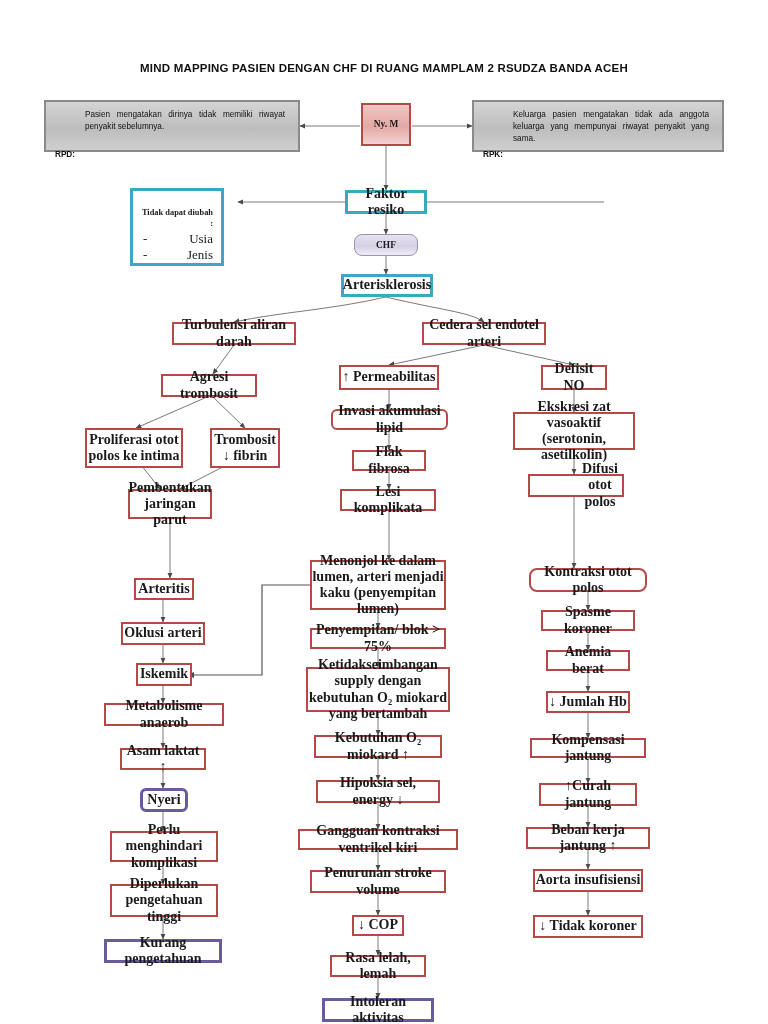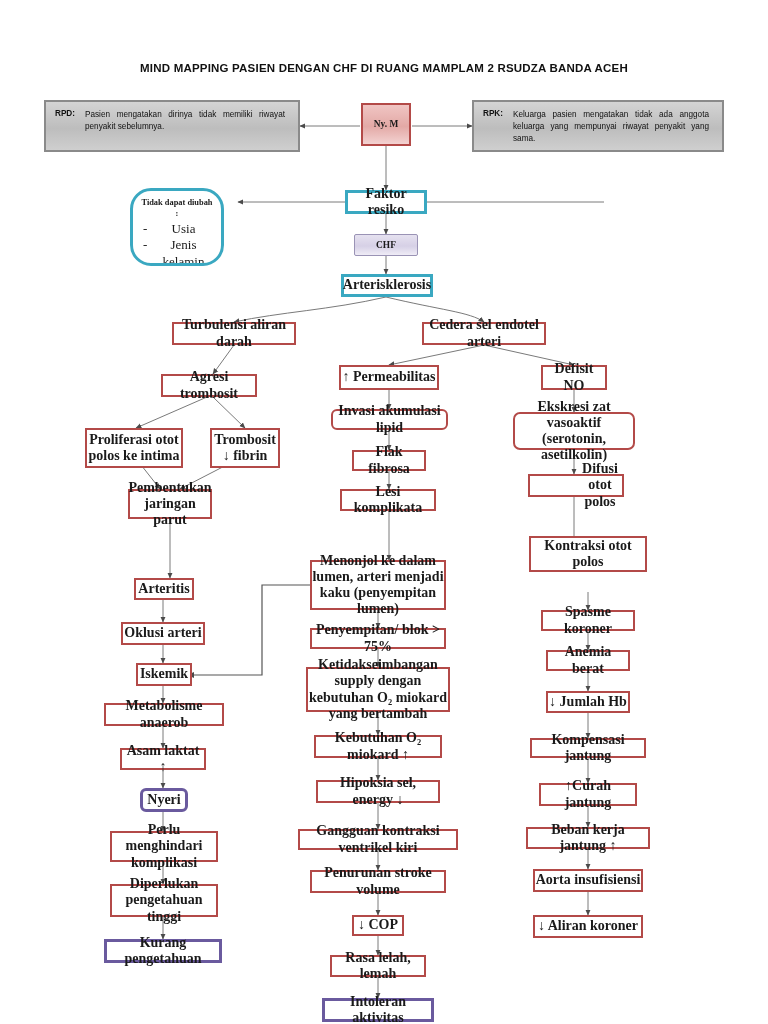"RPD:" .hist .tag { margin-top: none -> 41px }
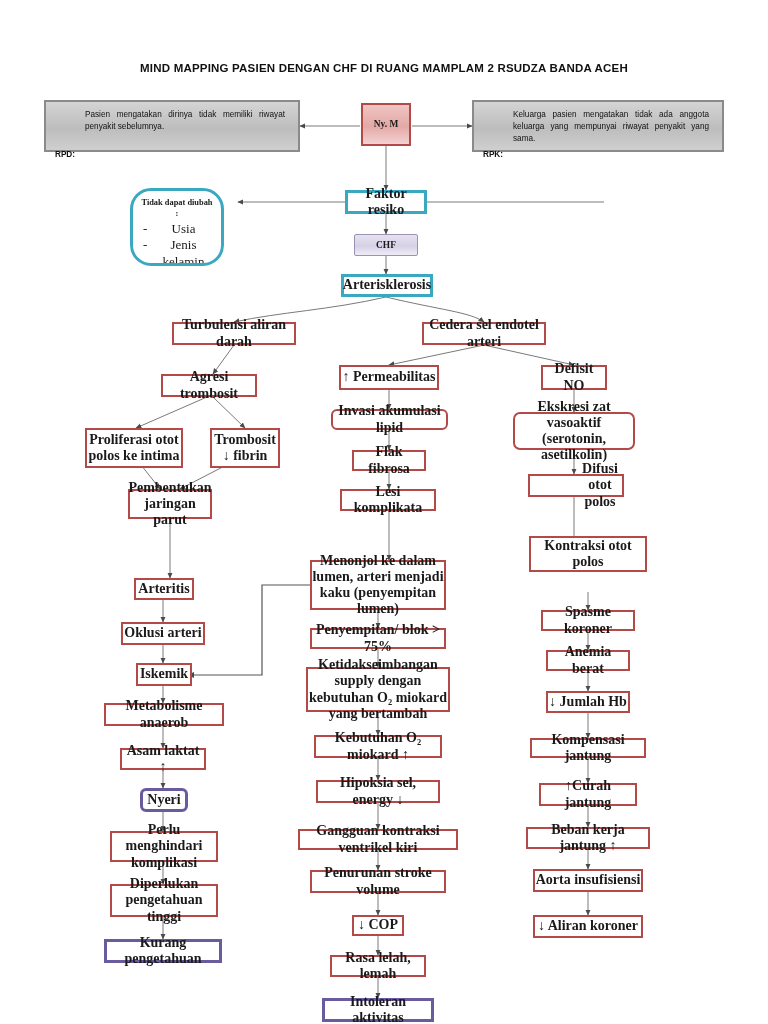"Tidak dapat diubah :" .listbox { border-radius: 21px -> none; padding: 7px 8px -> 17px 8px; text-align: center -> right }
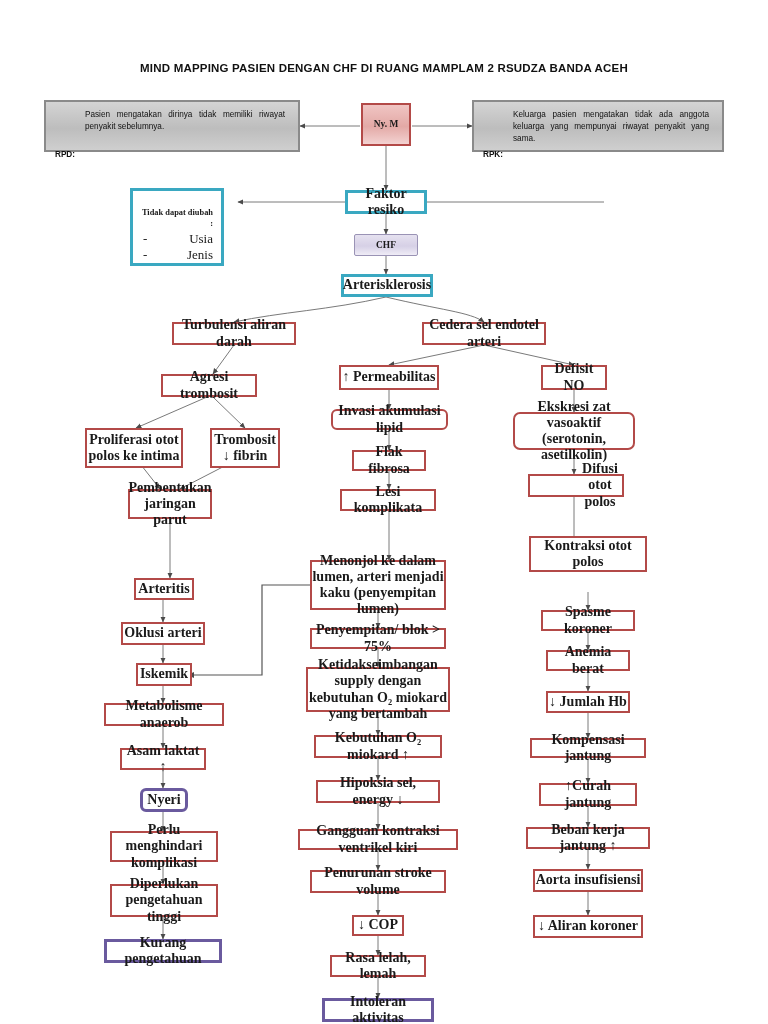"CHF" .lav { border-radius: 2px -> 8px }
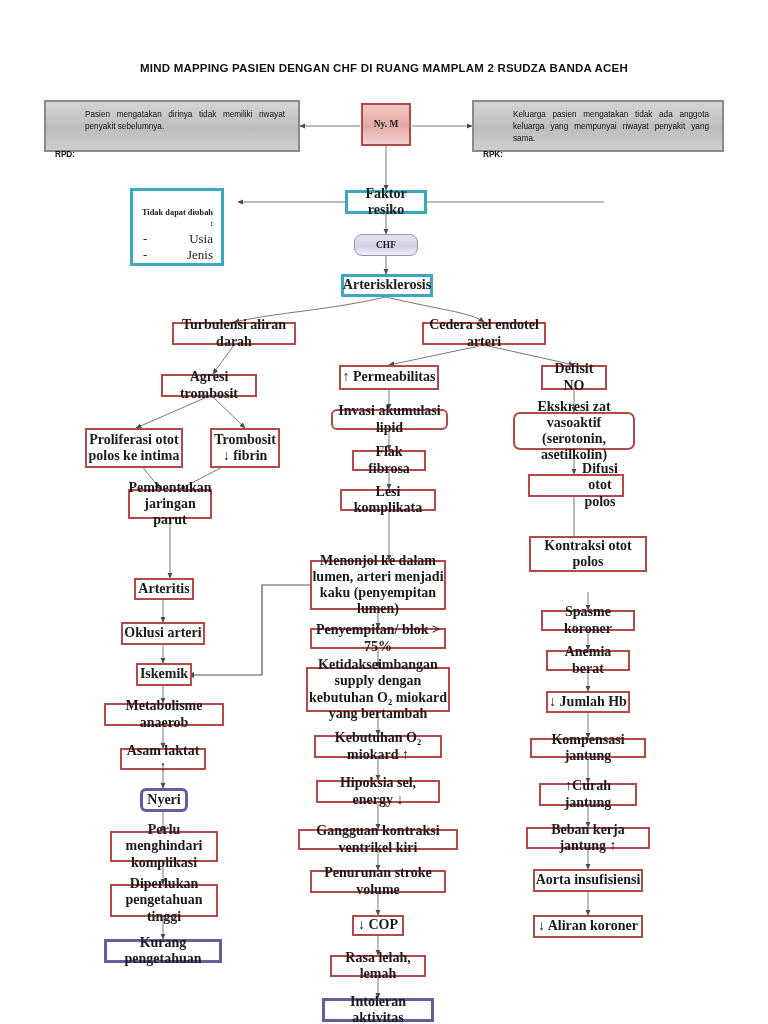"Ekskresi zat vasoaktif (serotonin," div.node { border-radius: 7px -> none }
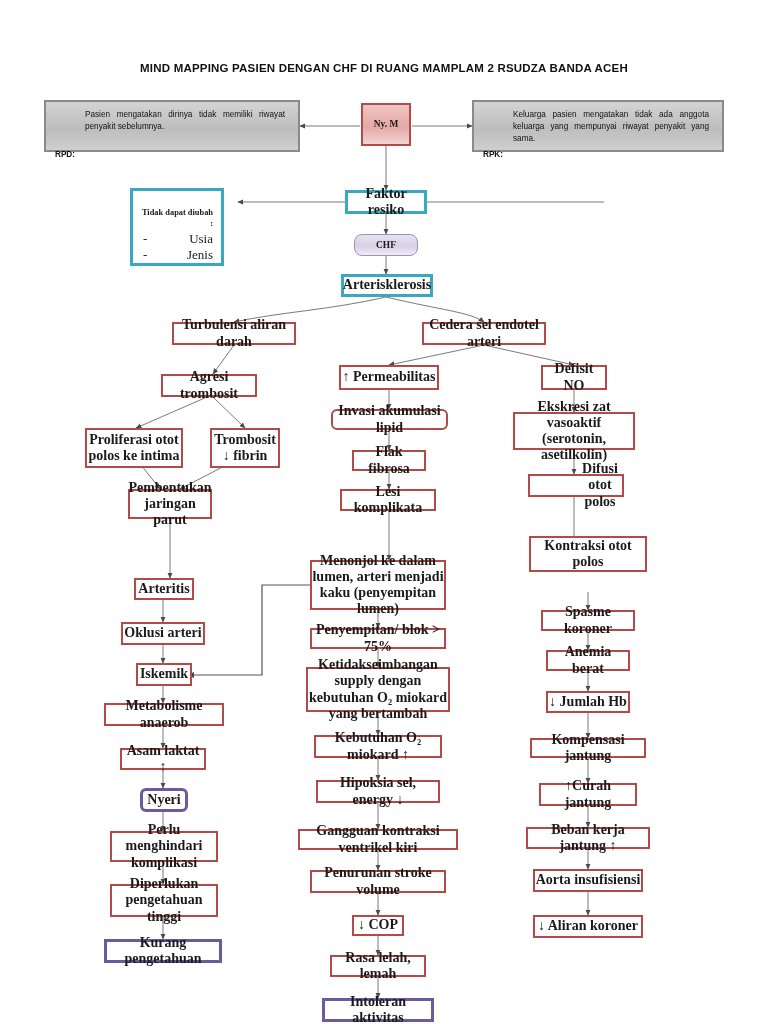"Kontraksi otot polos" div.node { border-radius: none -> 8px; height: 36px -> 24px; top: 536px -> 568px }
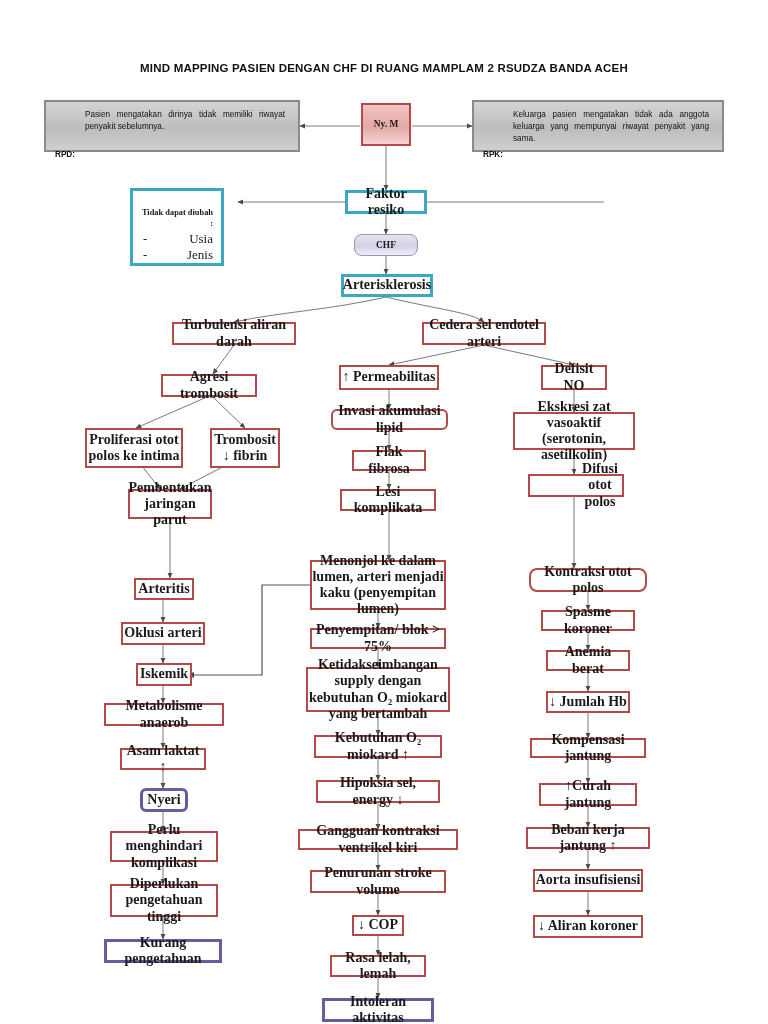"↓ Aliran koroner" div.node { text: Aliran -> Tidak }
